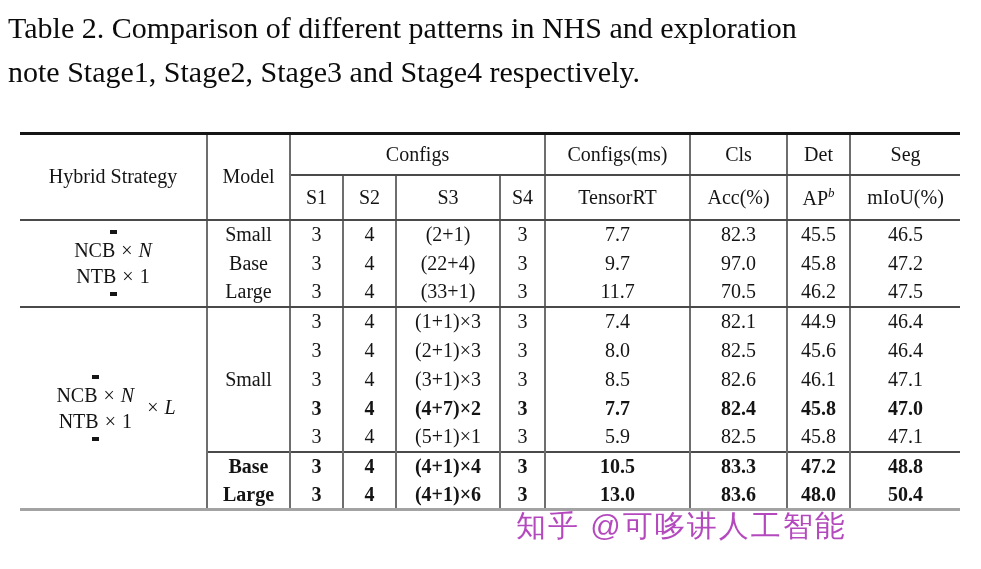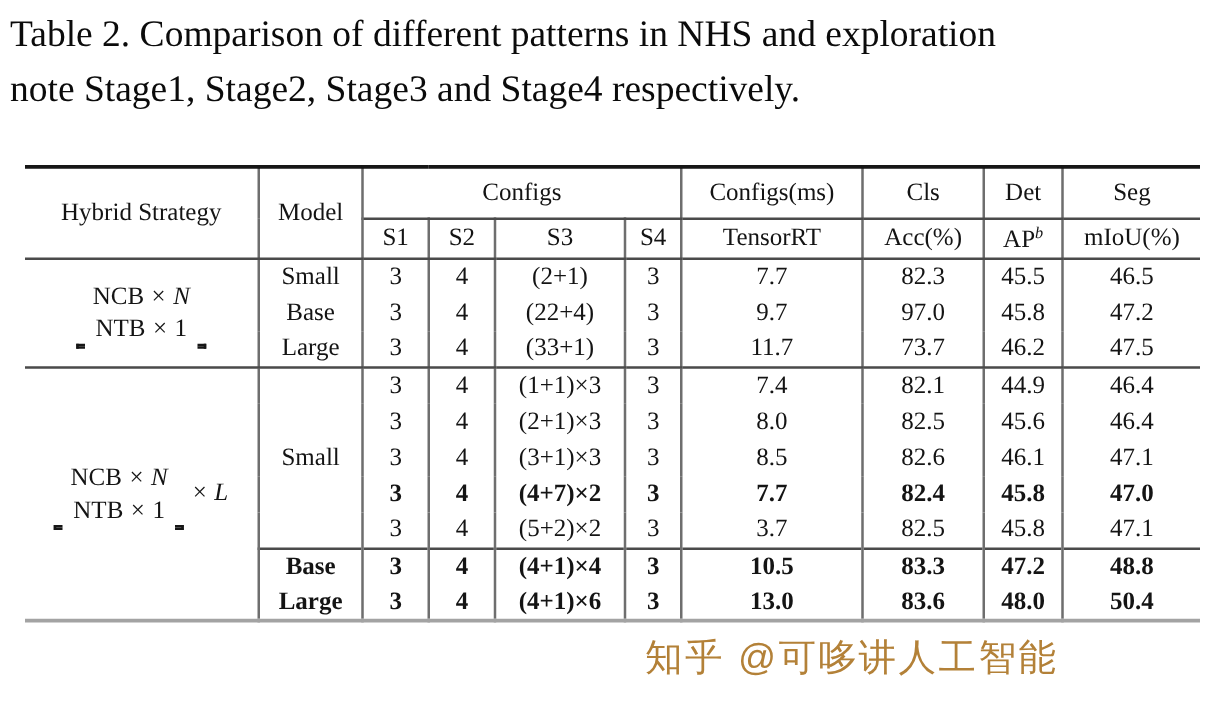"S1" .hrow2 th { height: 32px -> 45px }
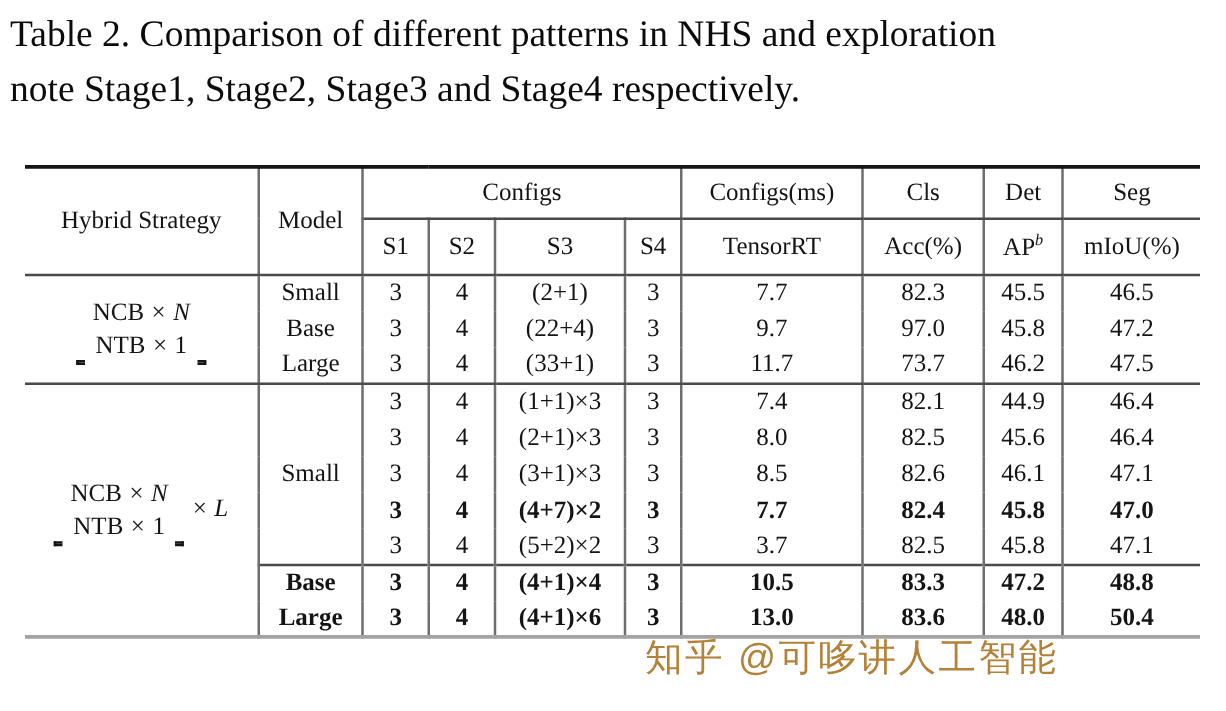"NCB" .matrix { align-items: flex-end -> center; flex-direction: none -> column }
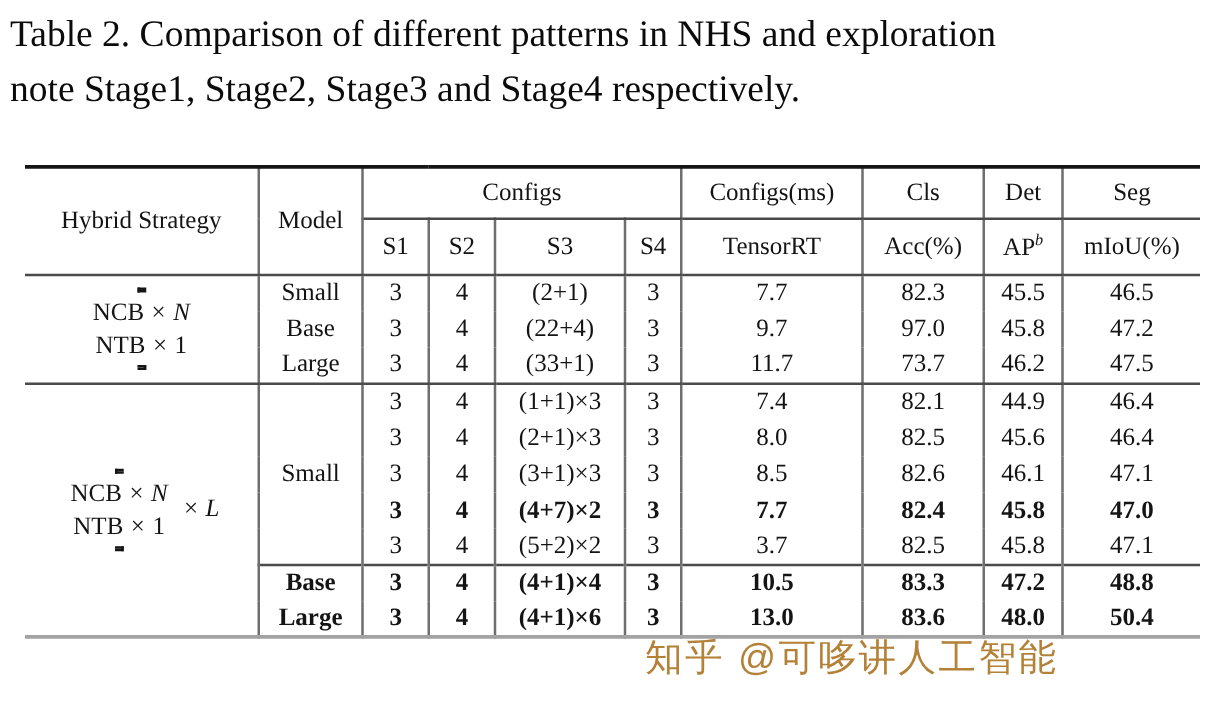"73.7" td.vr { text: 73.7 -> 70.5 }
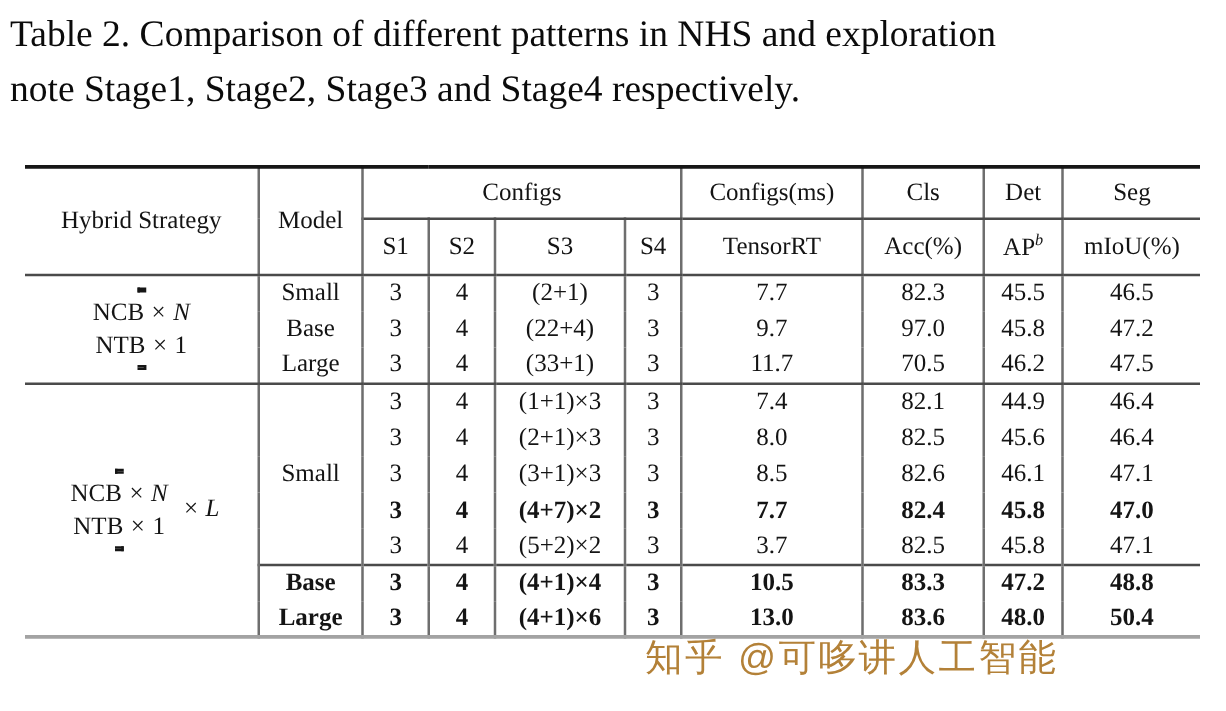"(5+2)×2" td.vr { text: 5+2)×2 -> 5+1)×1 }
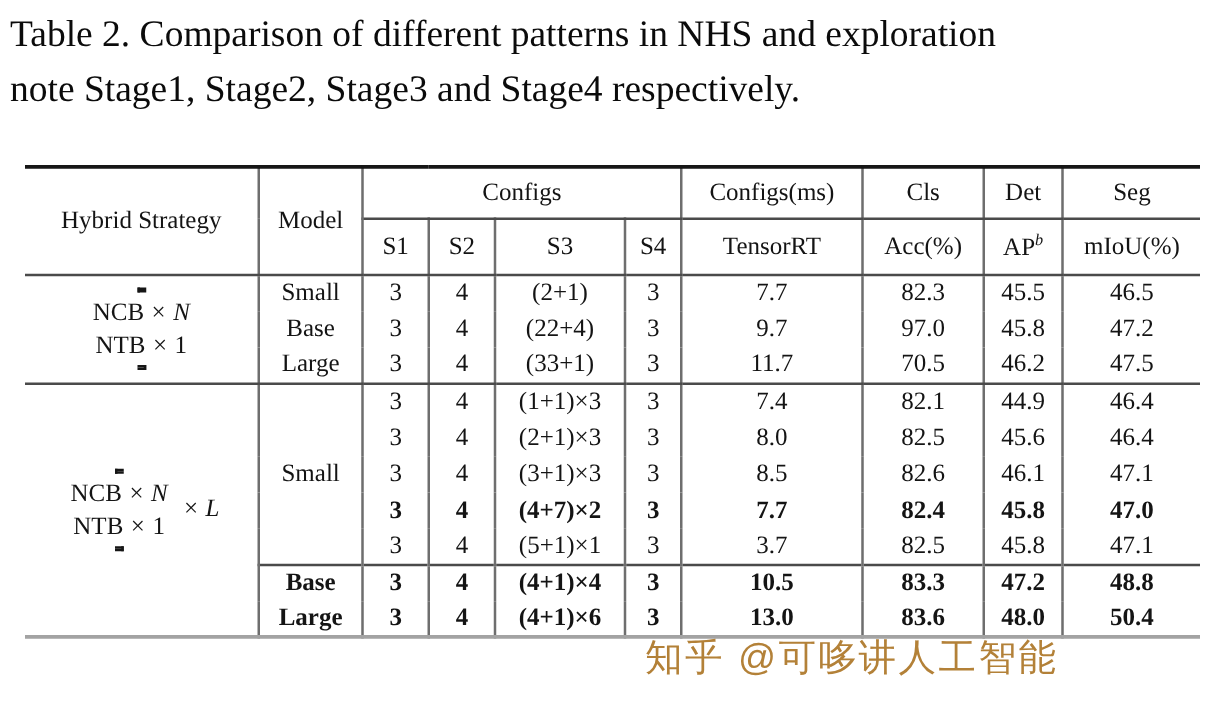"3.7" td.vr { text: 3.7 -> 5.9 }
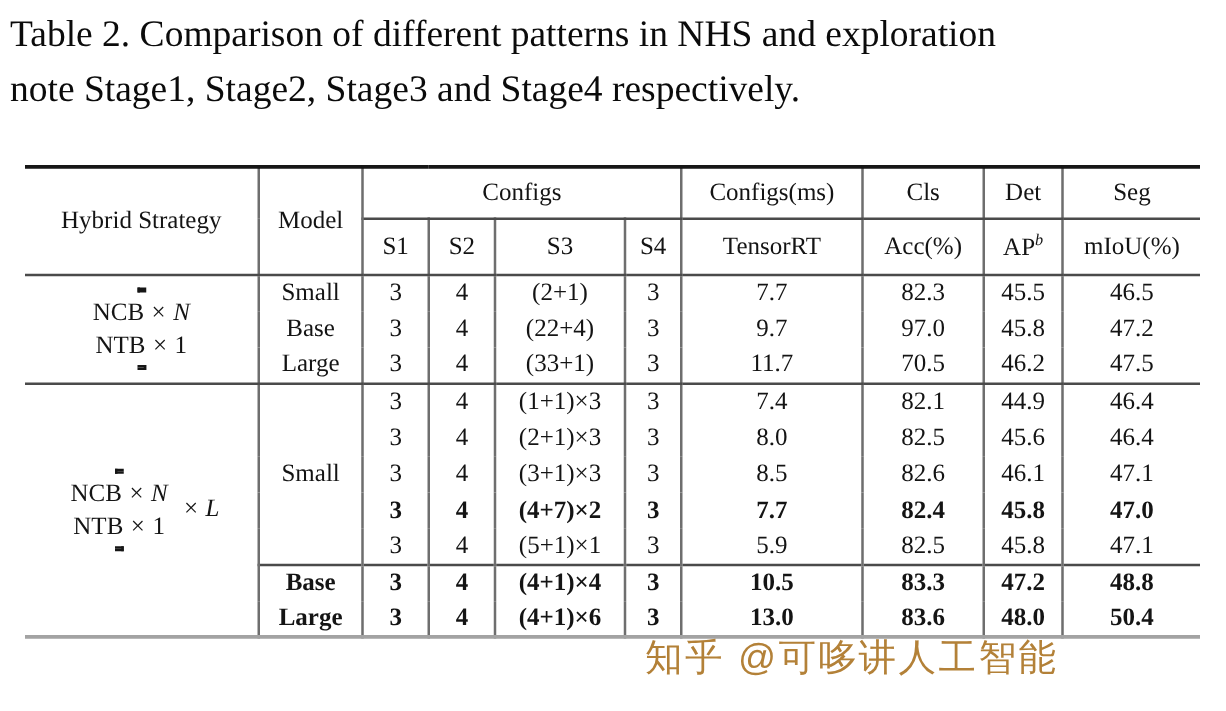"知乎 @可哆讲人工智能" div.watermark { color: #a16207 -> #a21caf }
